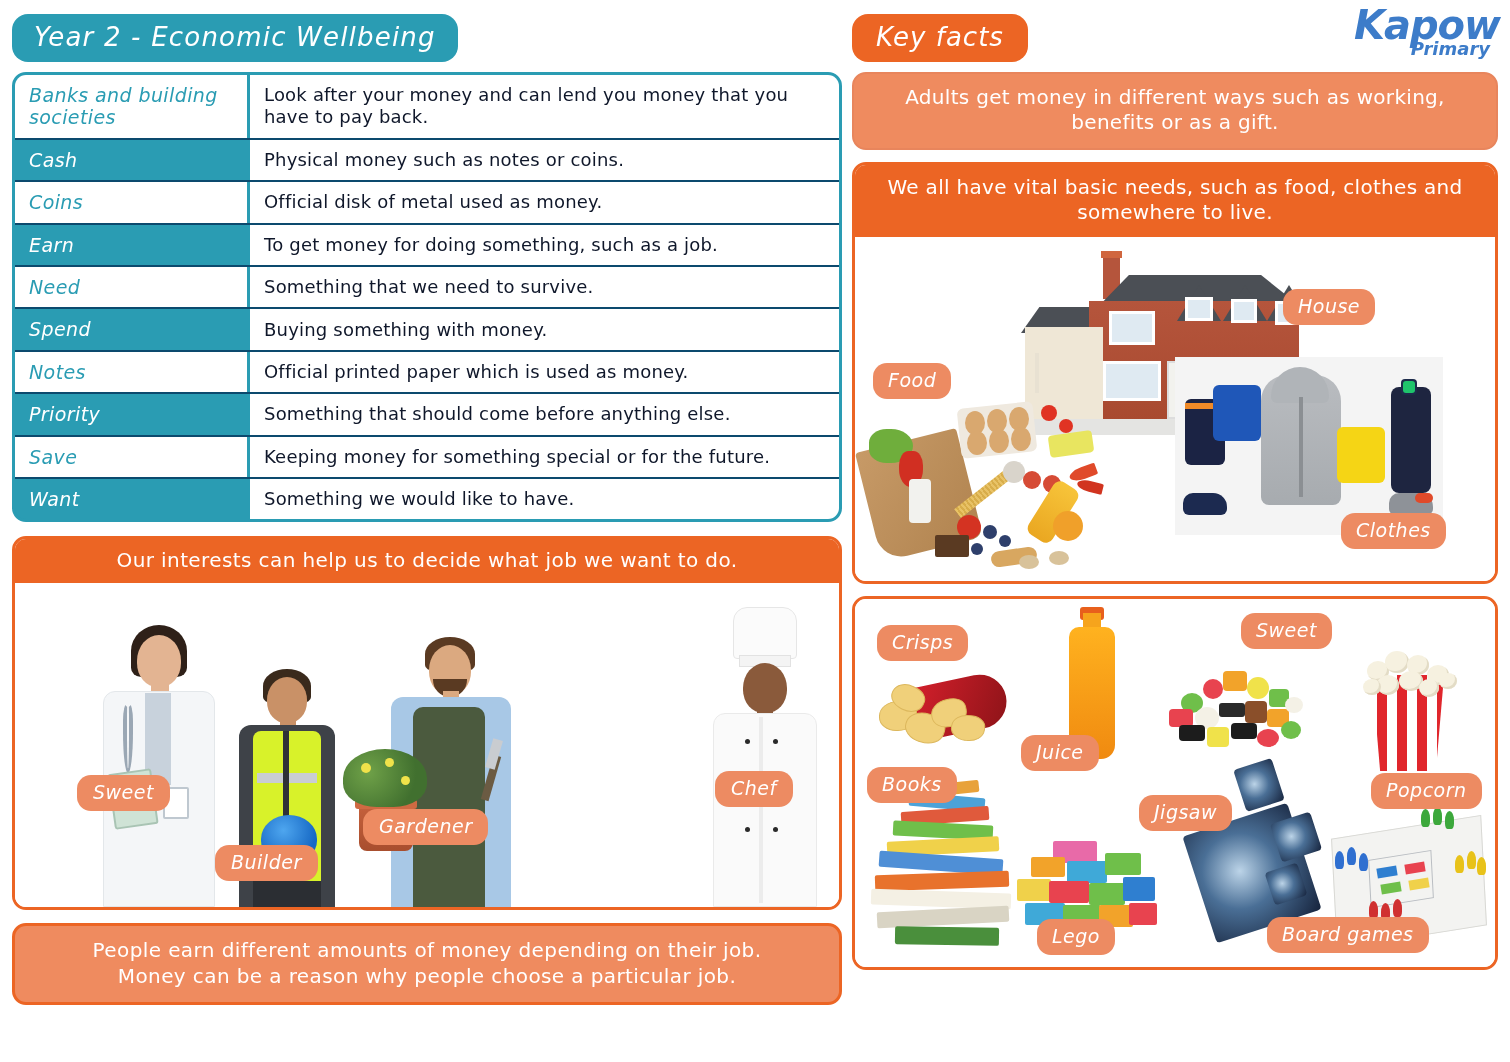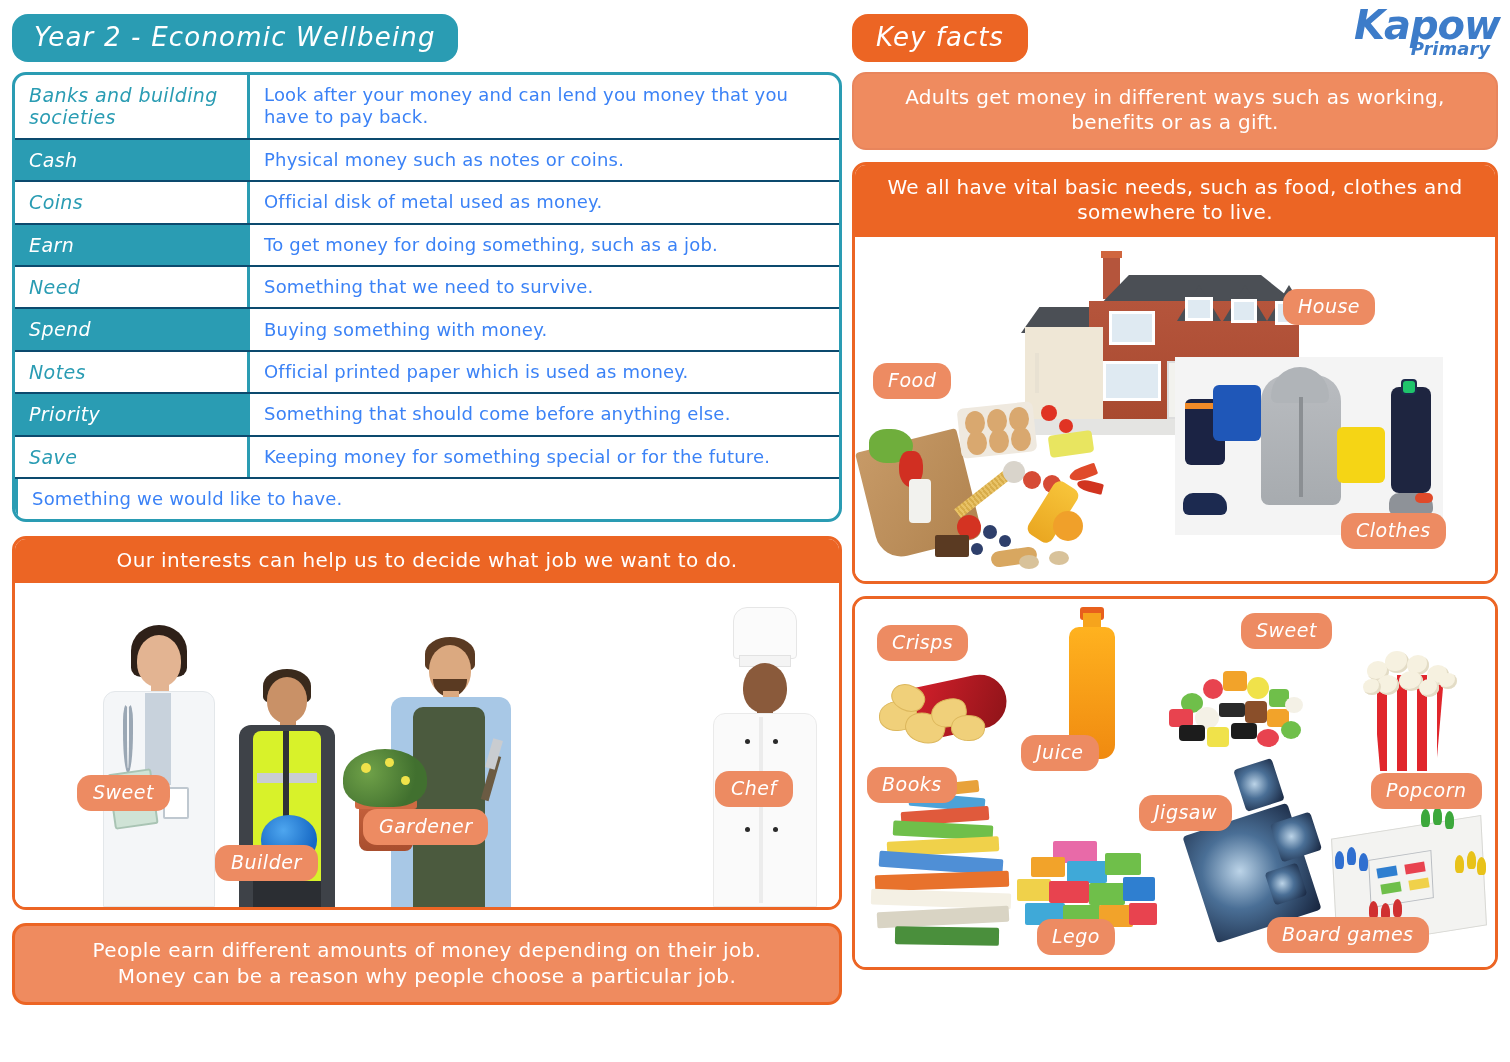"Look after your money and" .vdef { color: #3b82f6 -> #0f172a }
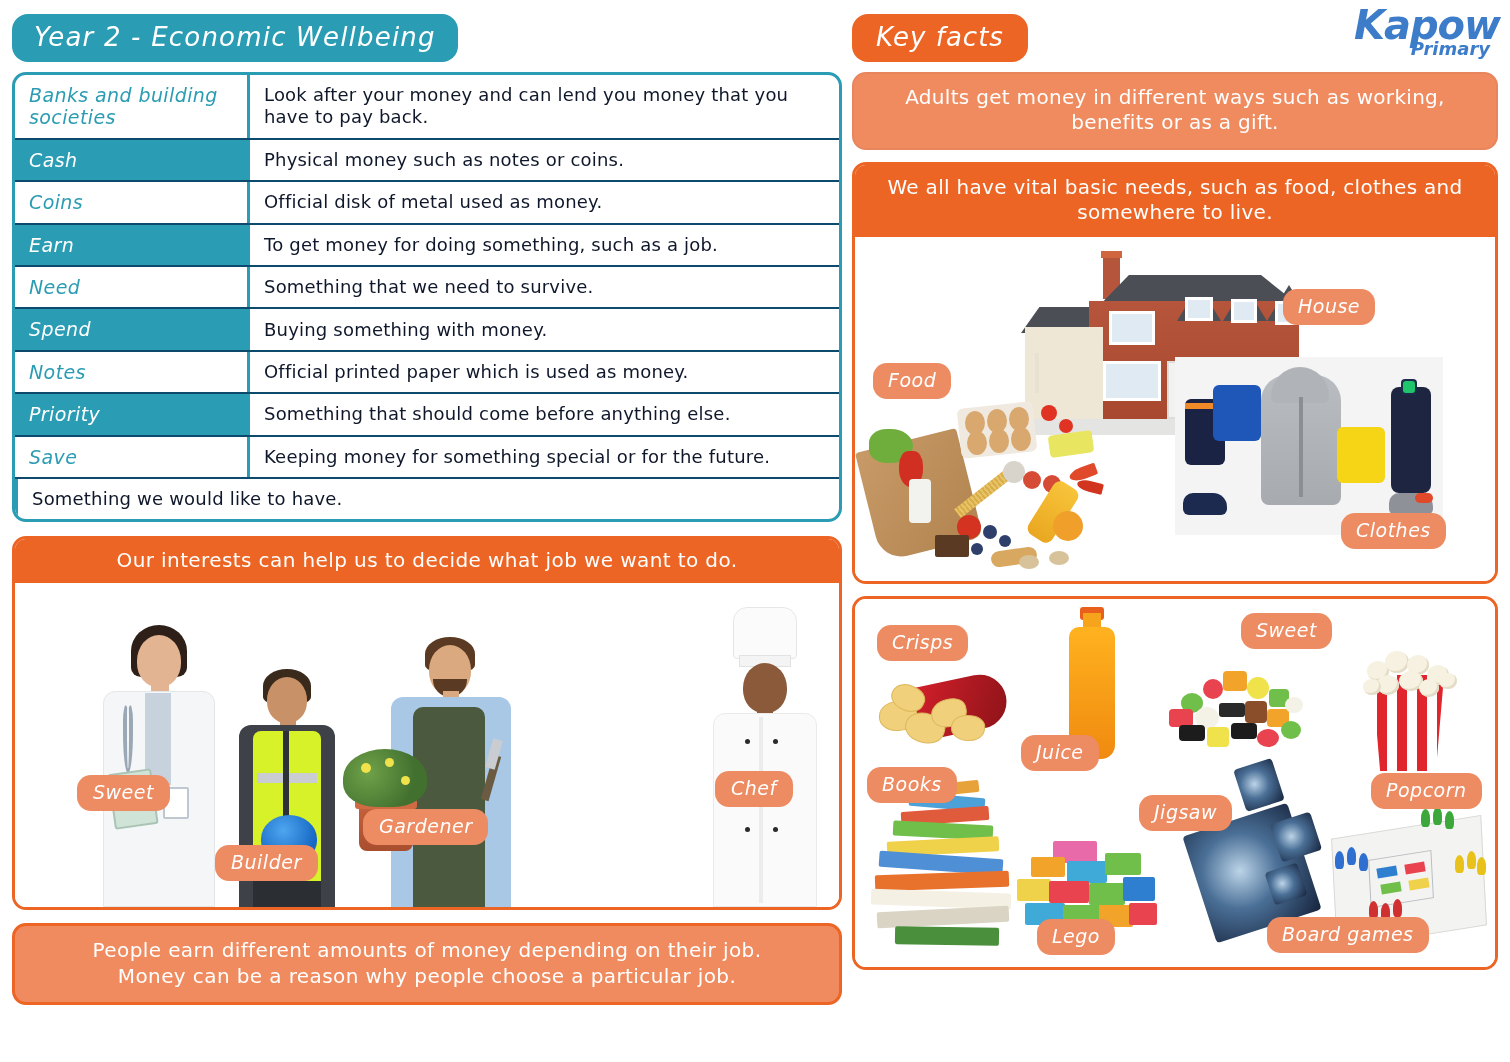"Want" div.vterm { html: none -> <div>Want</div> }
